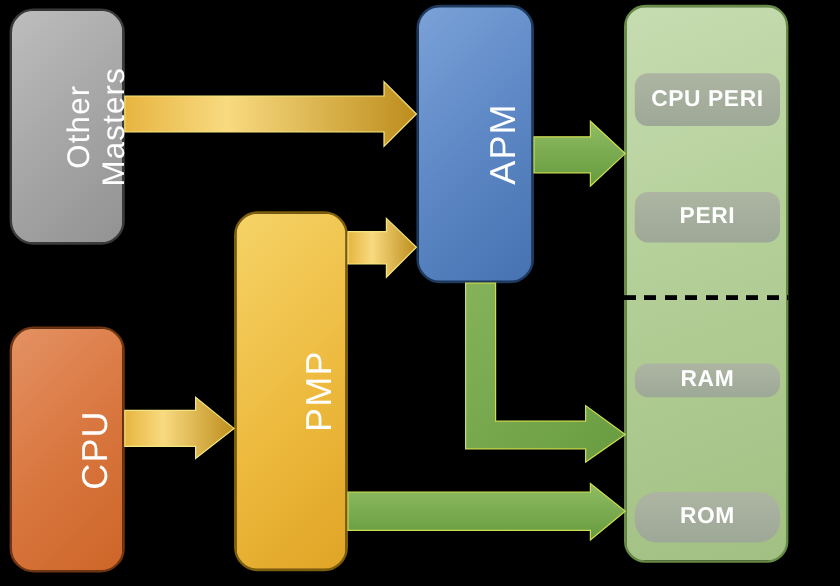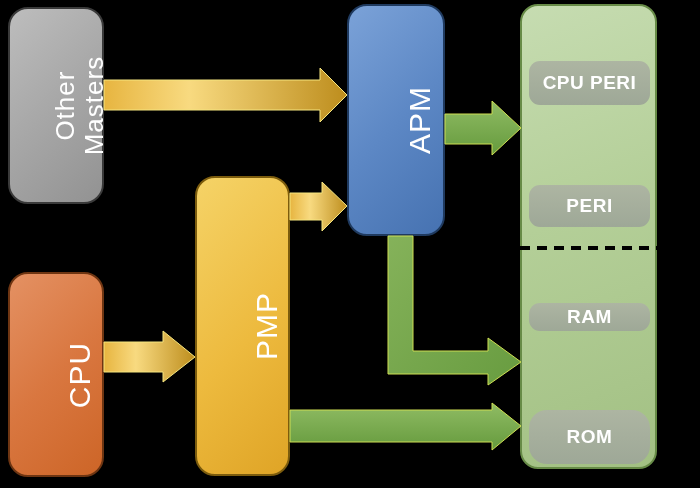"PERI" #mem-peri { margin-top: 25px -> none }
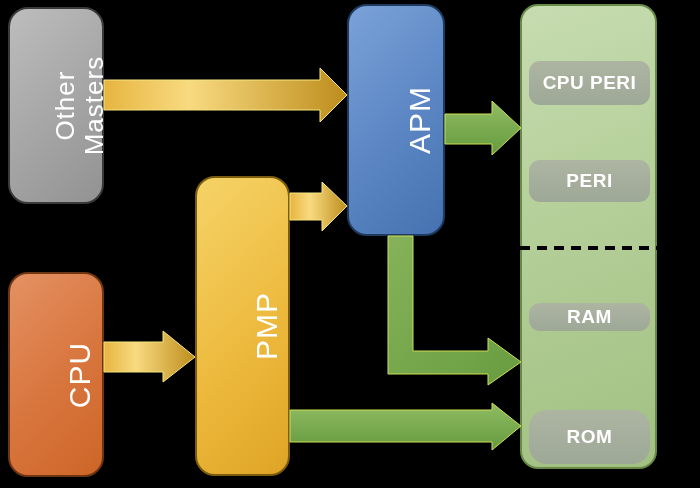"ROM" #mem-rom { height: 54px -> 42px }
